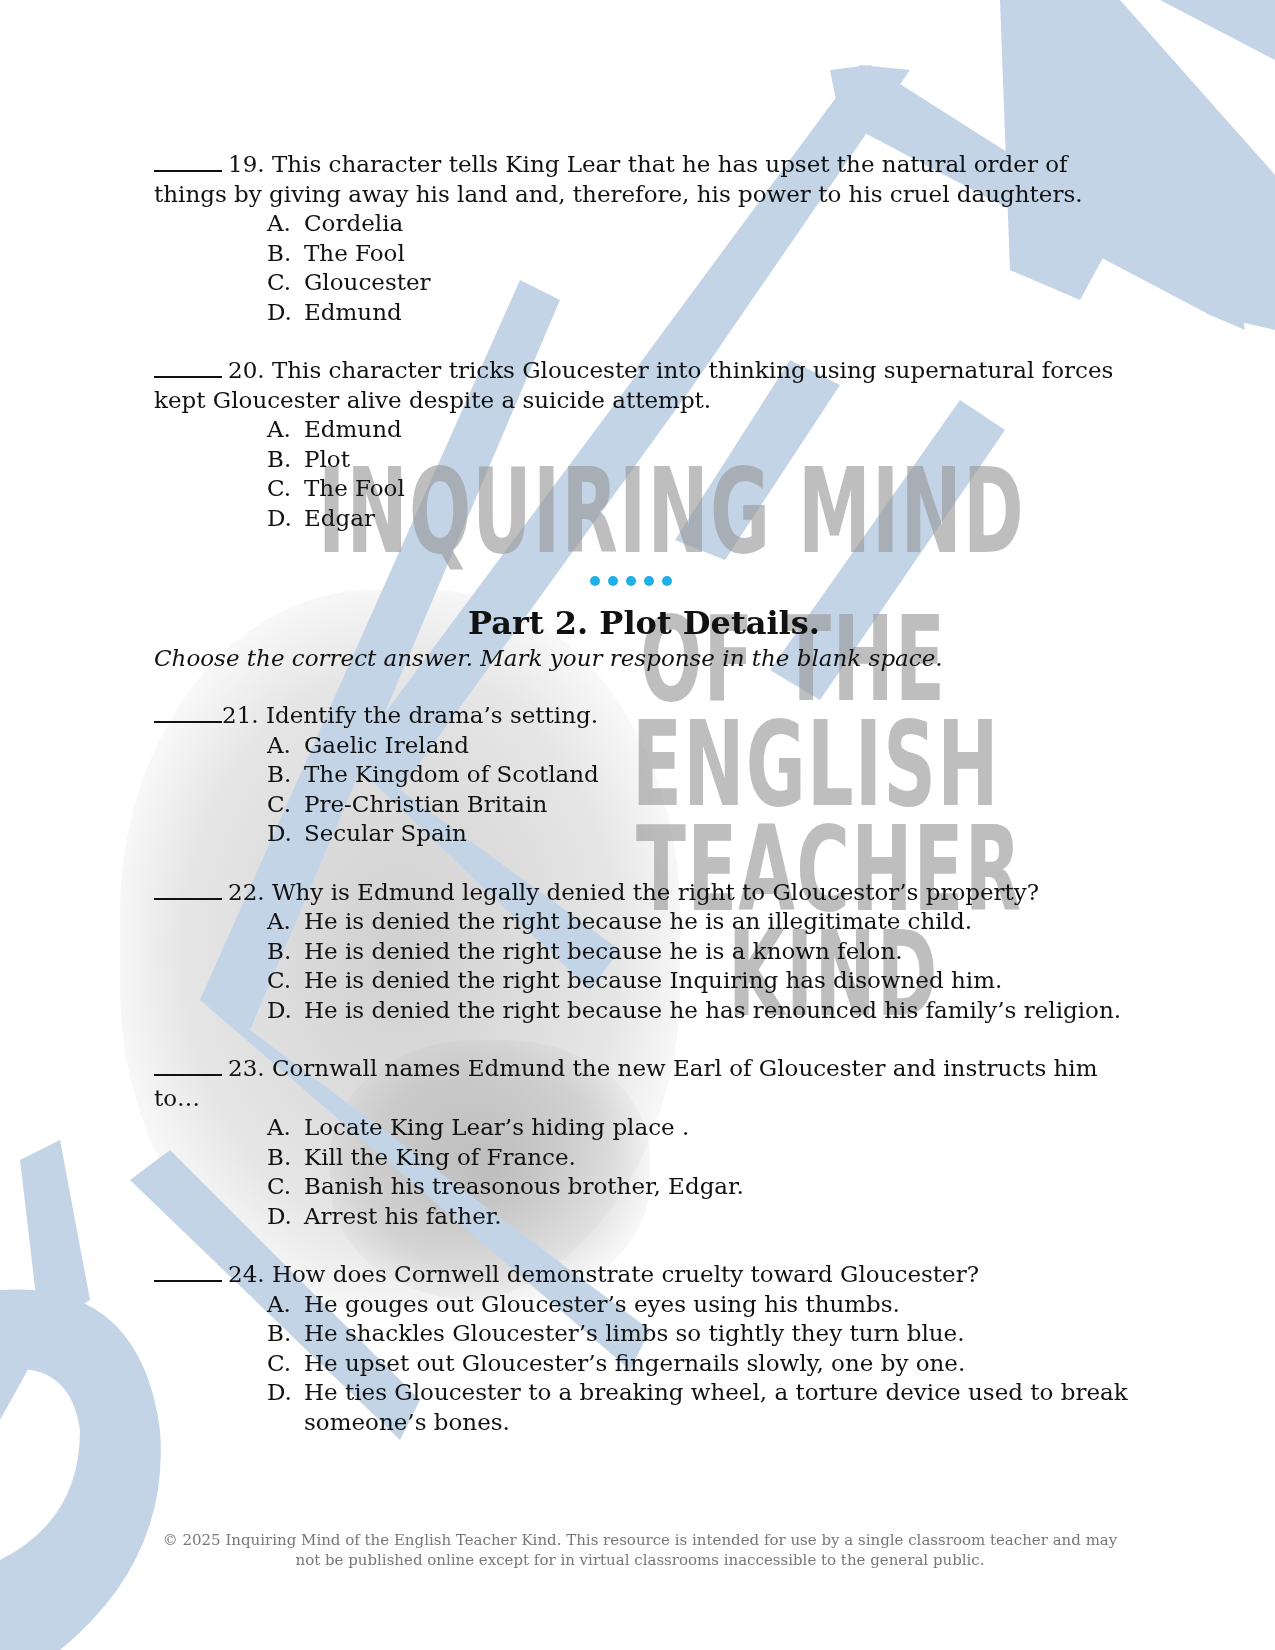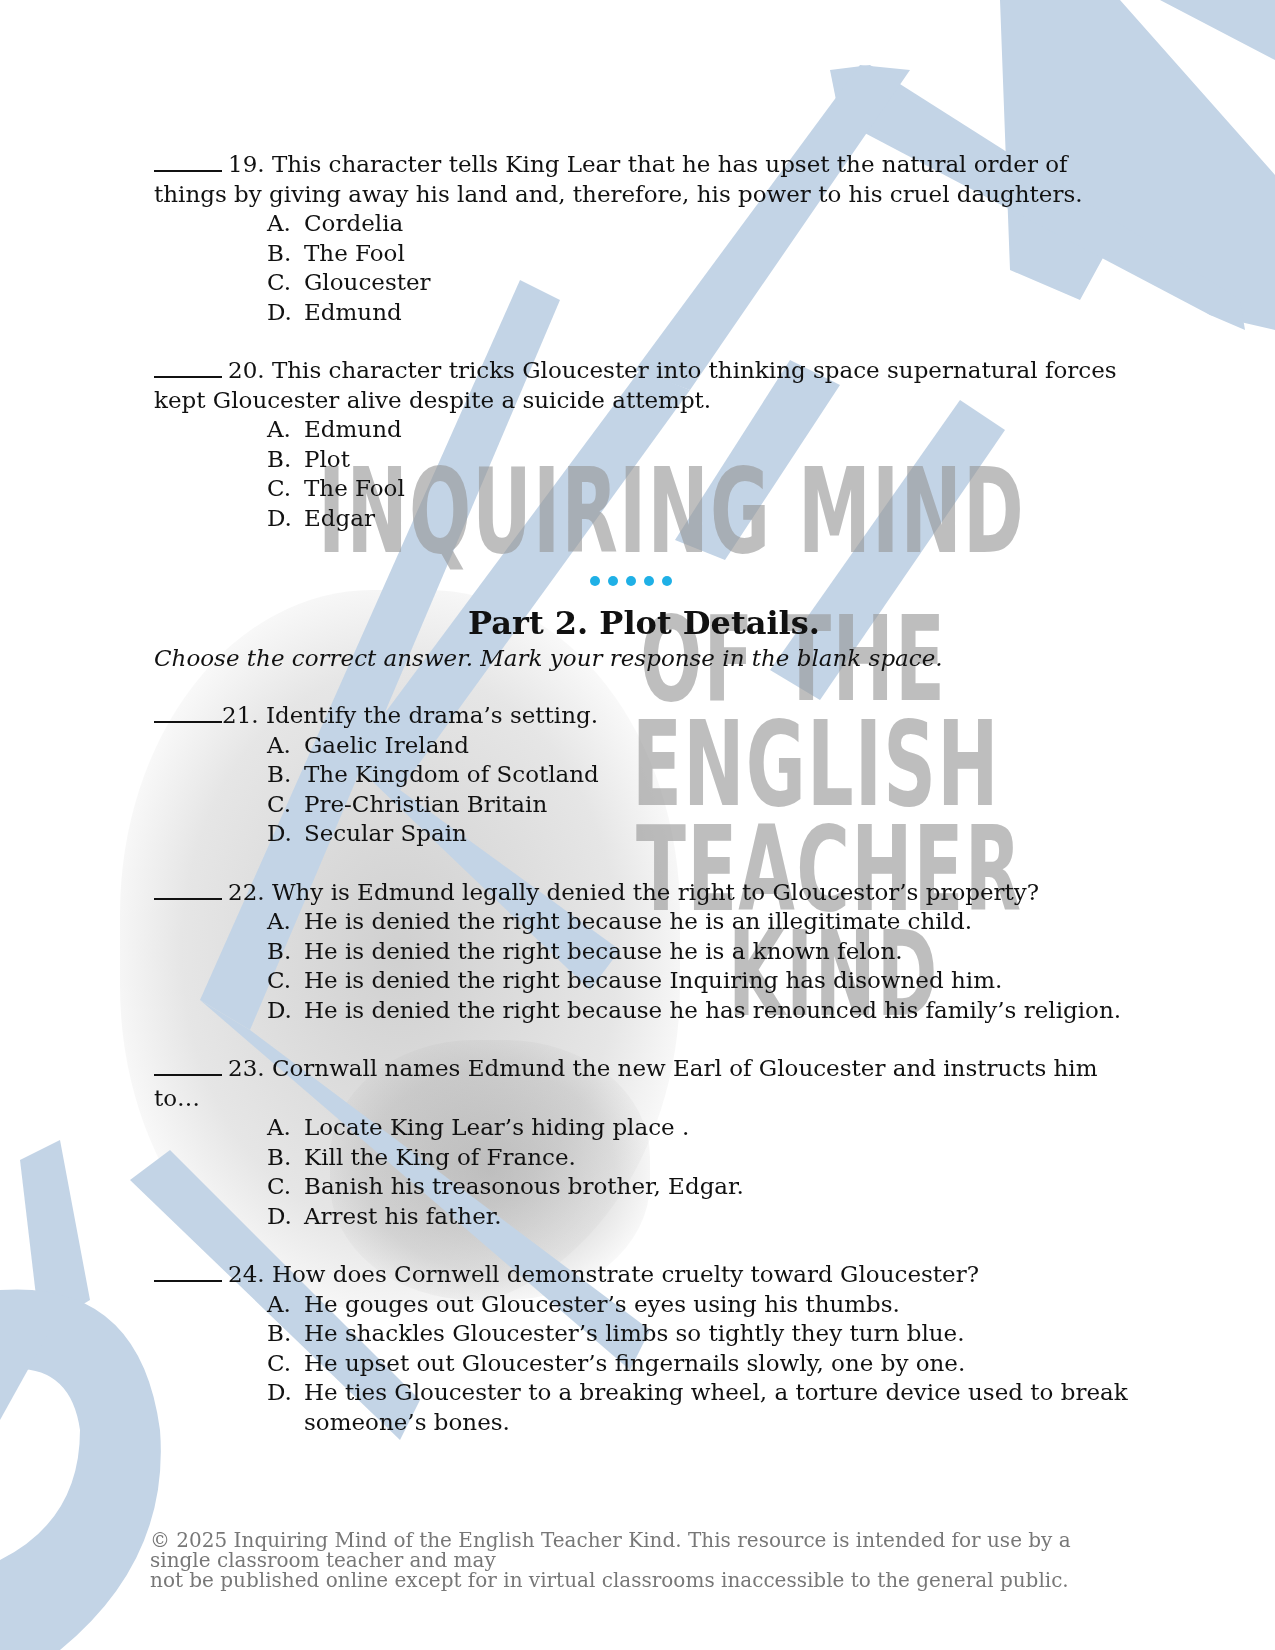"This character tricks Gloucester into" span { text: space -> using }
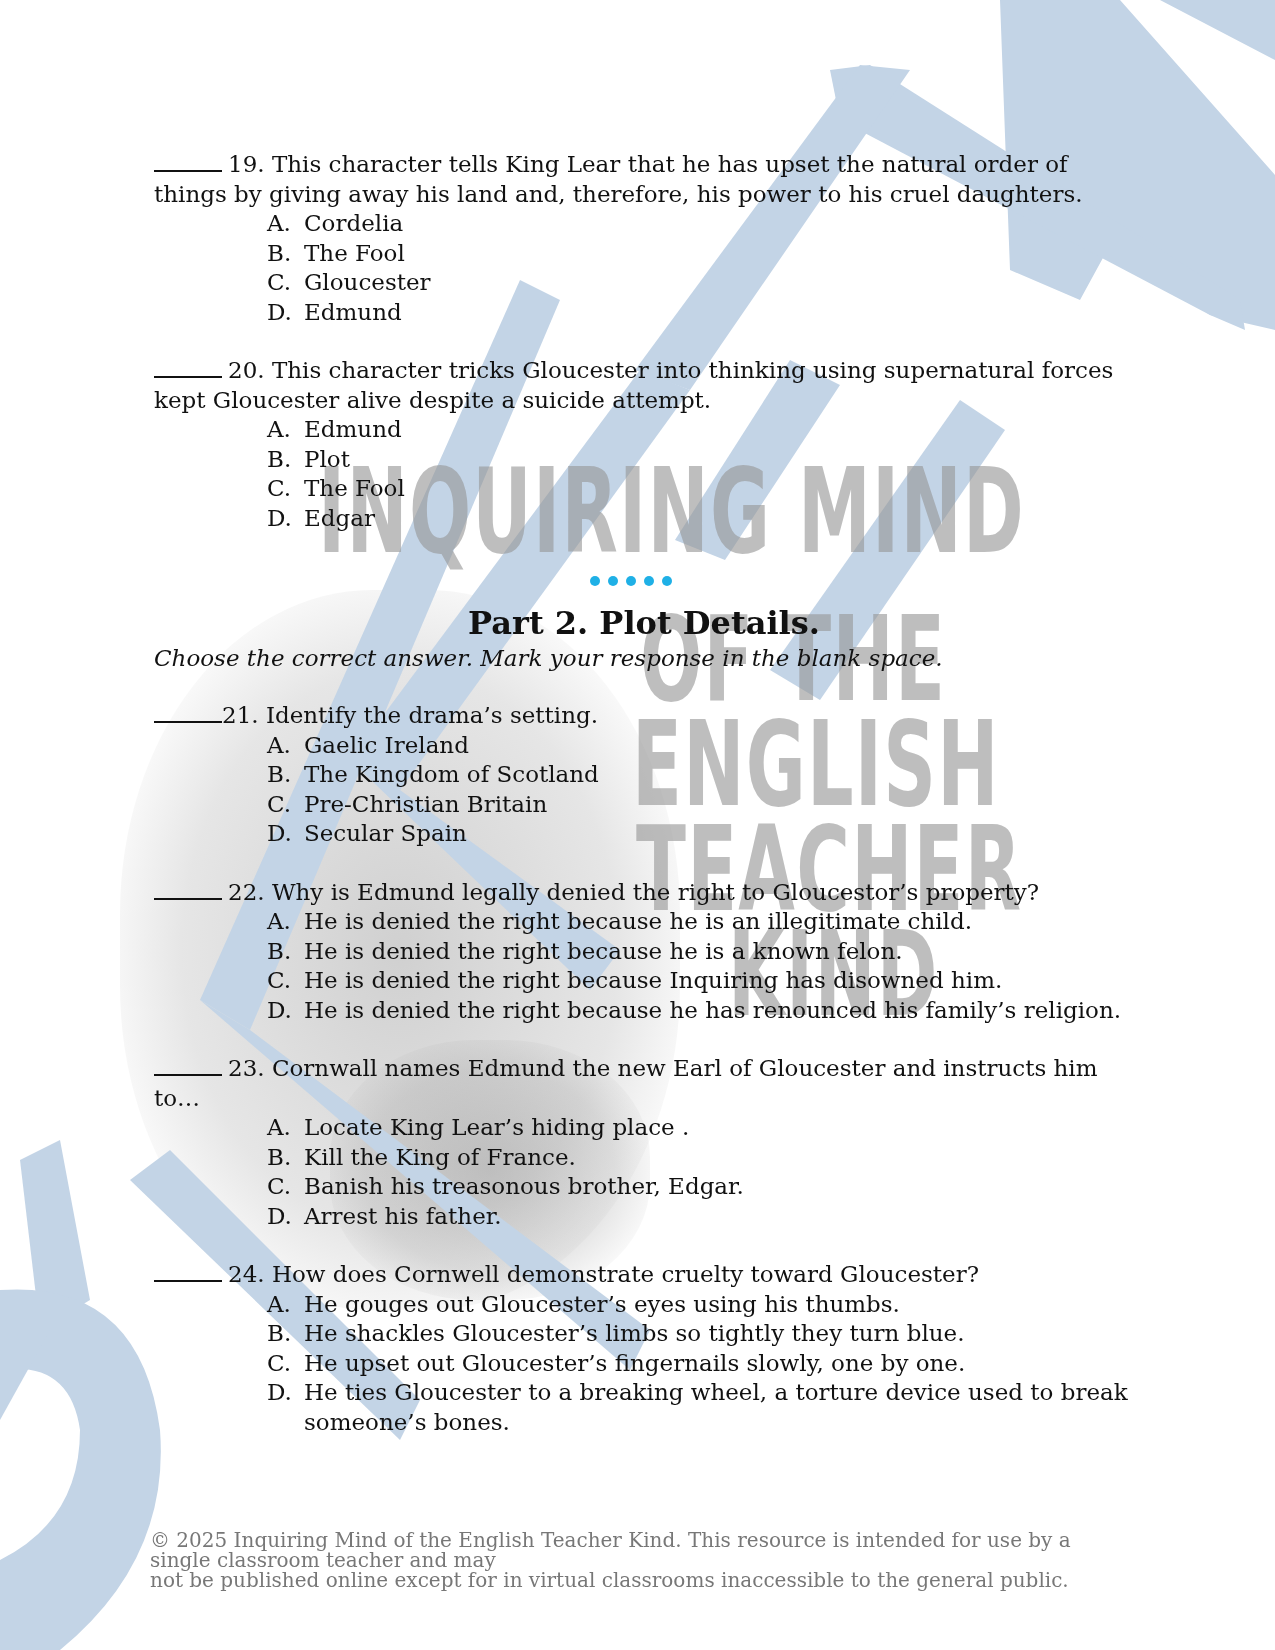"© 2025 Inquiring Mind of" .footer { font-size: 20px -> 15px; text-align: left -> center }
